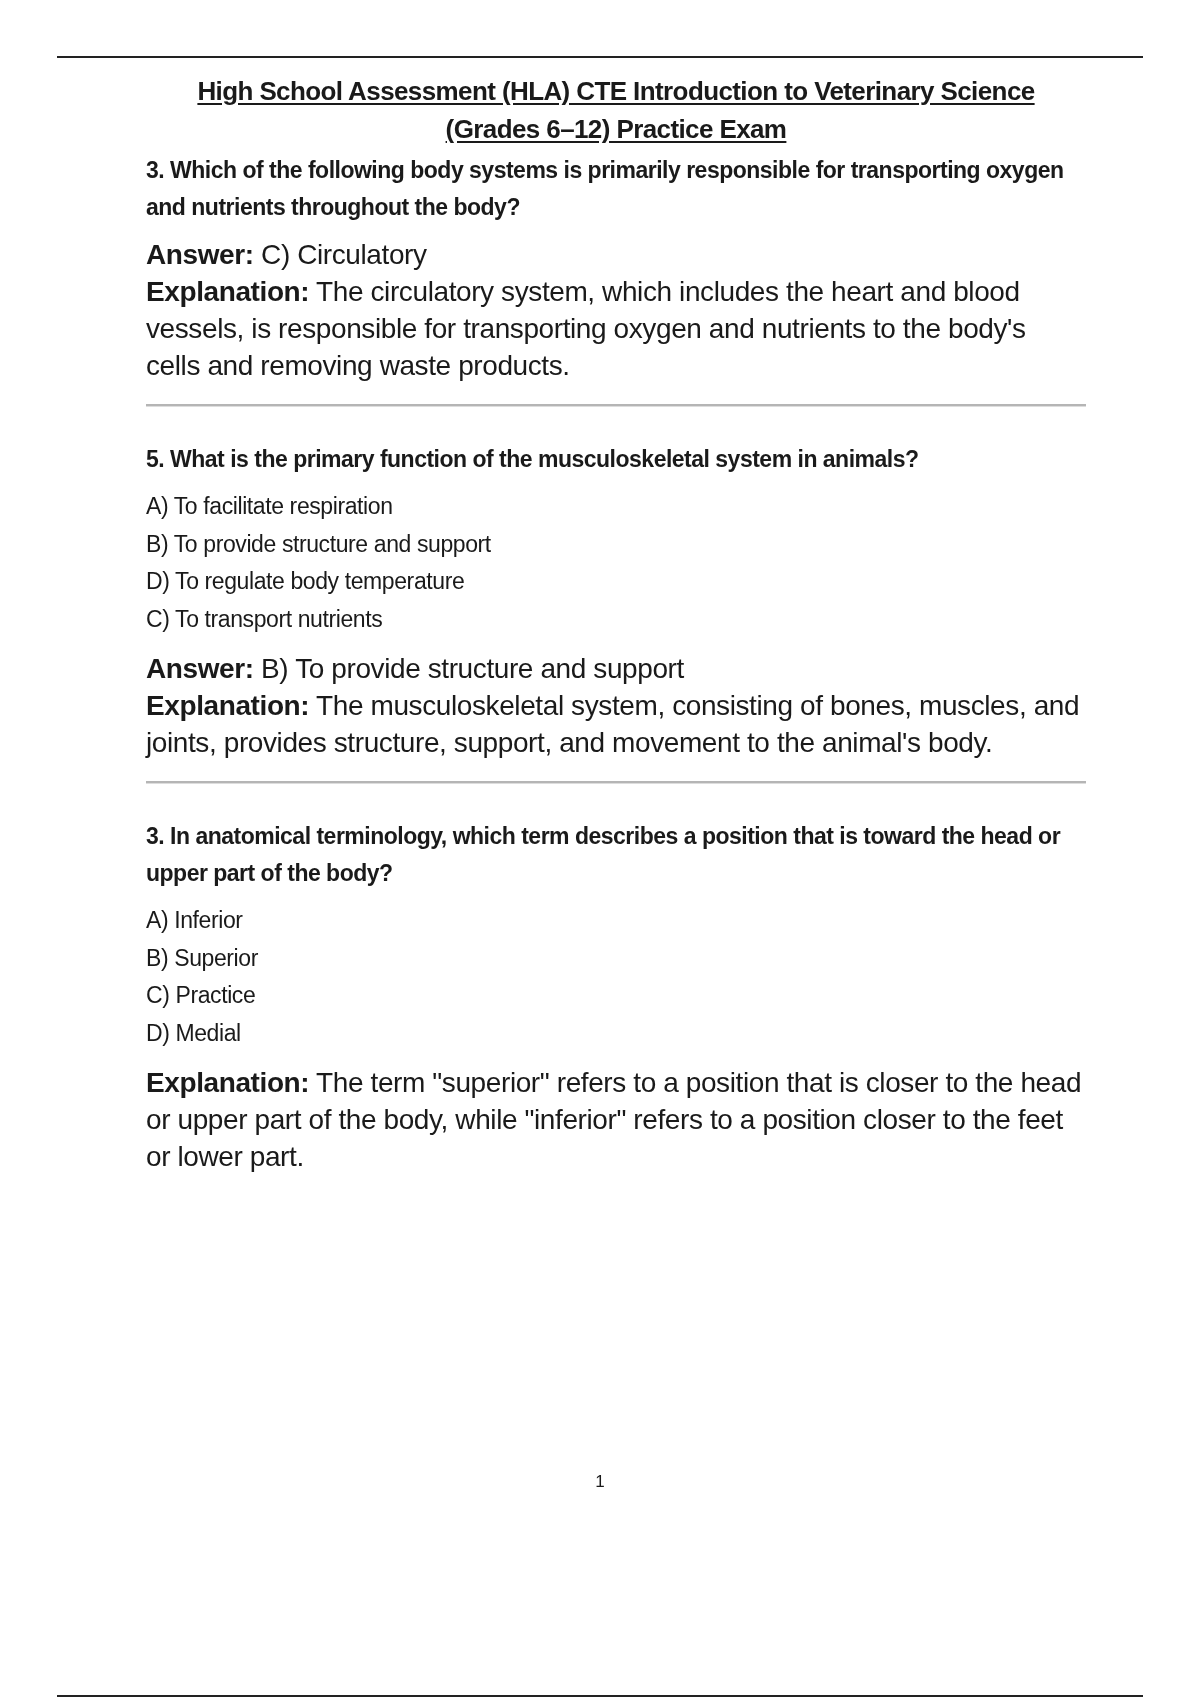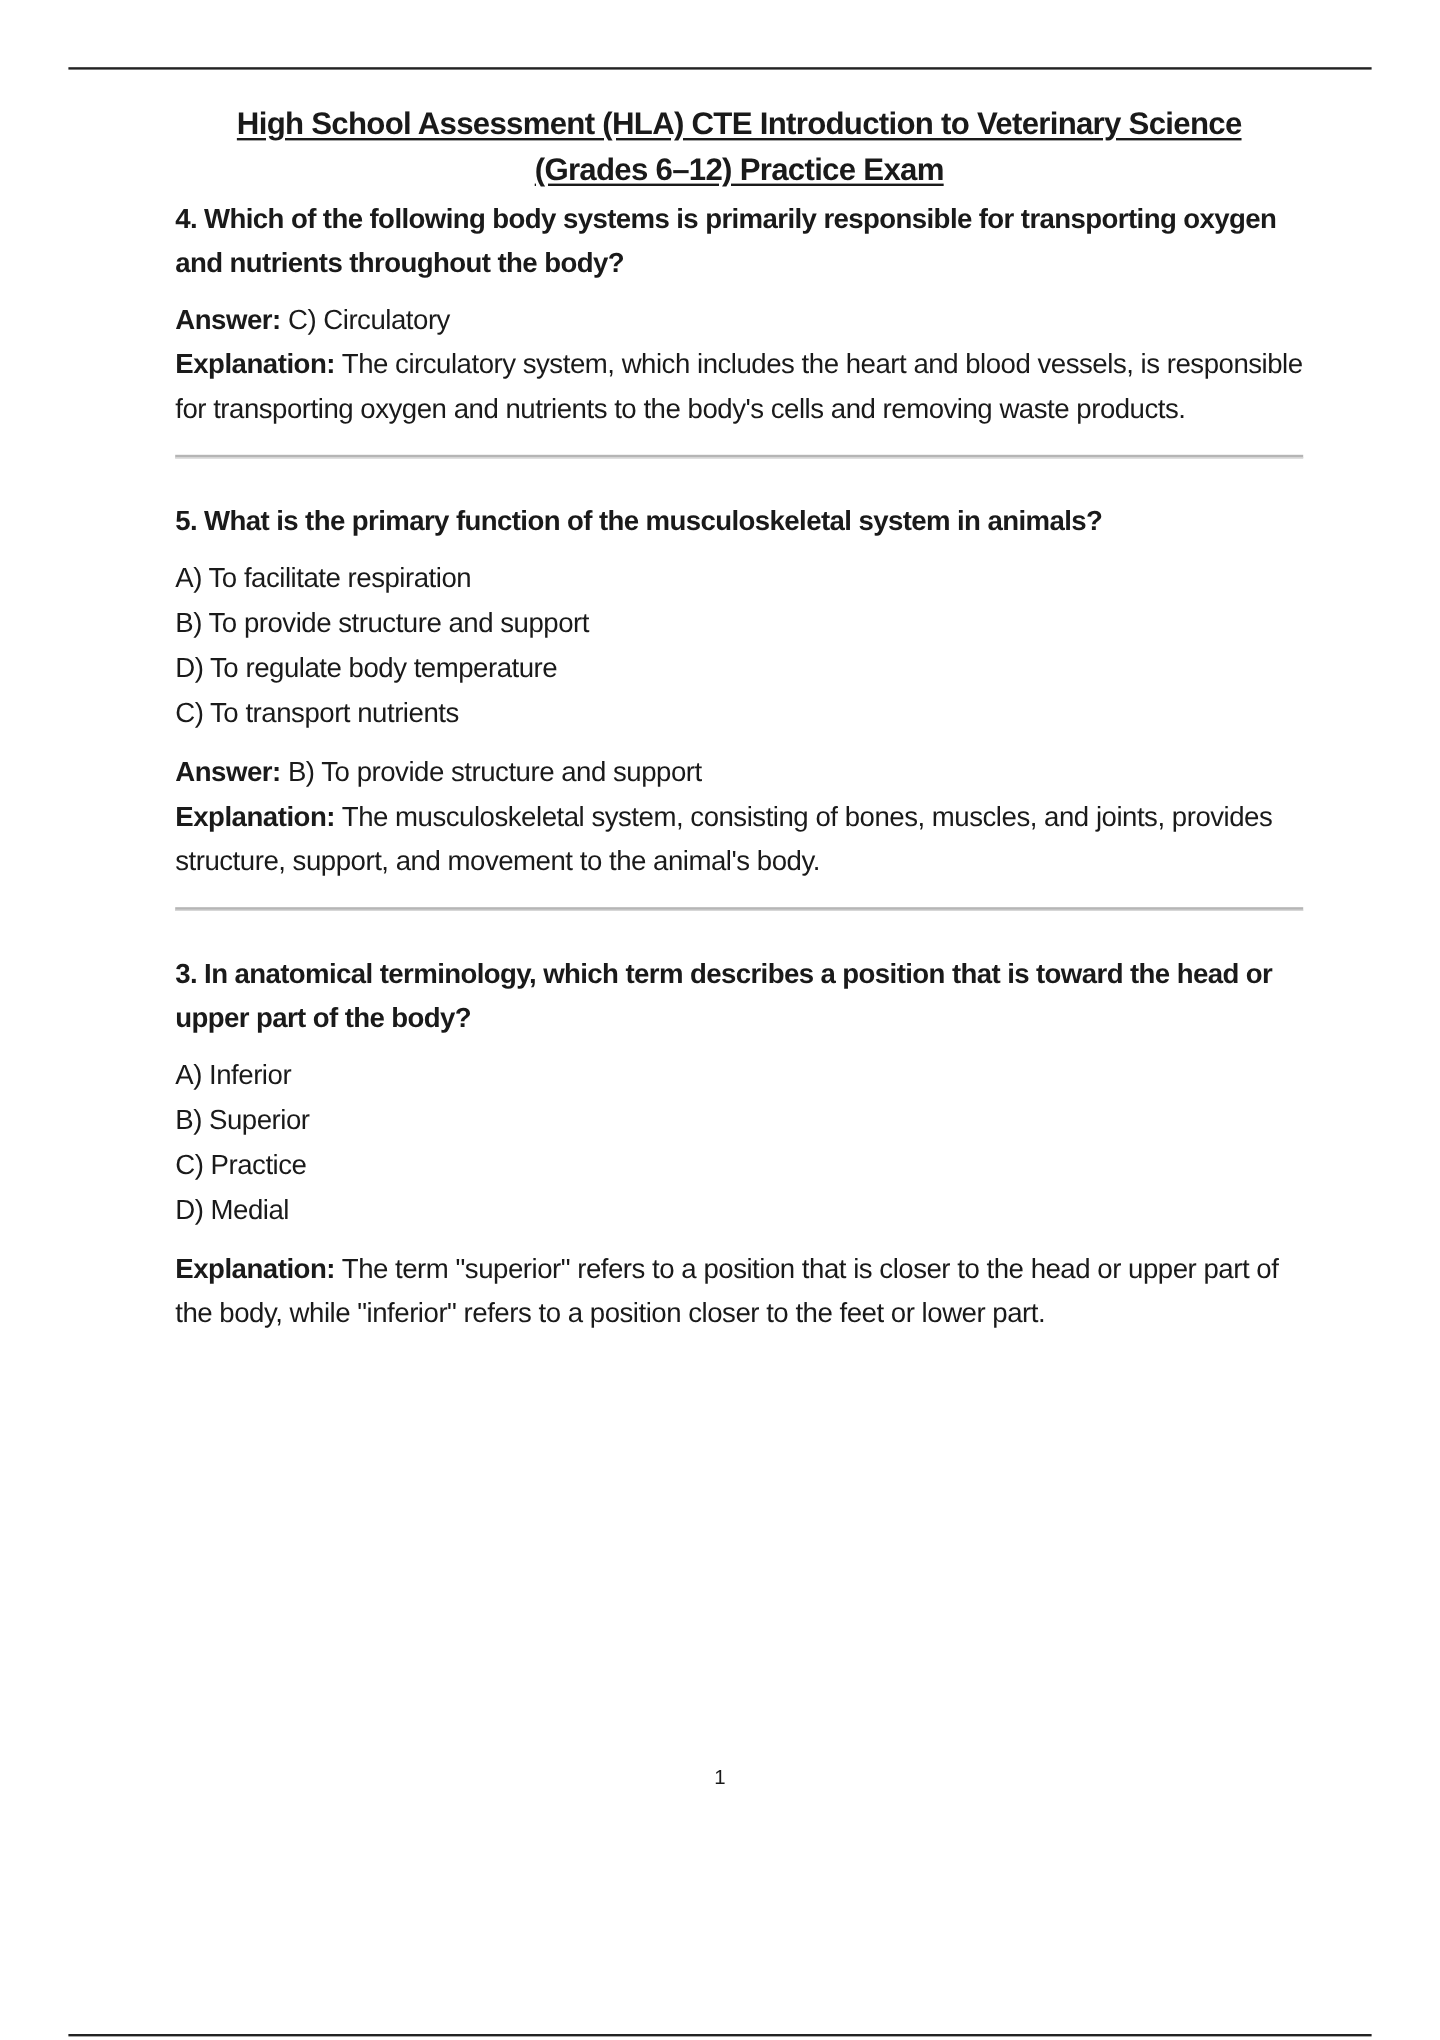"High School Assessment (HLA) CTE" .page { top: 84px -> 72px }
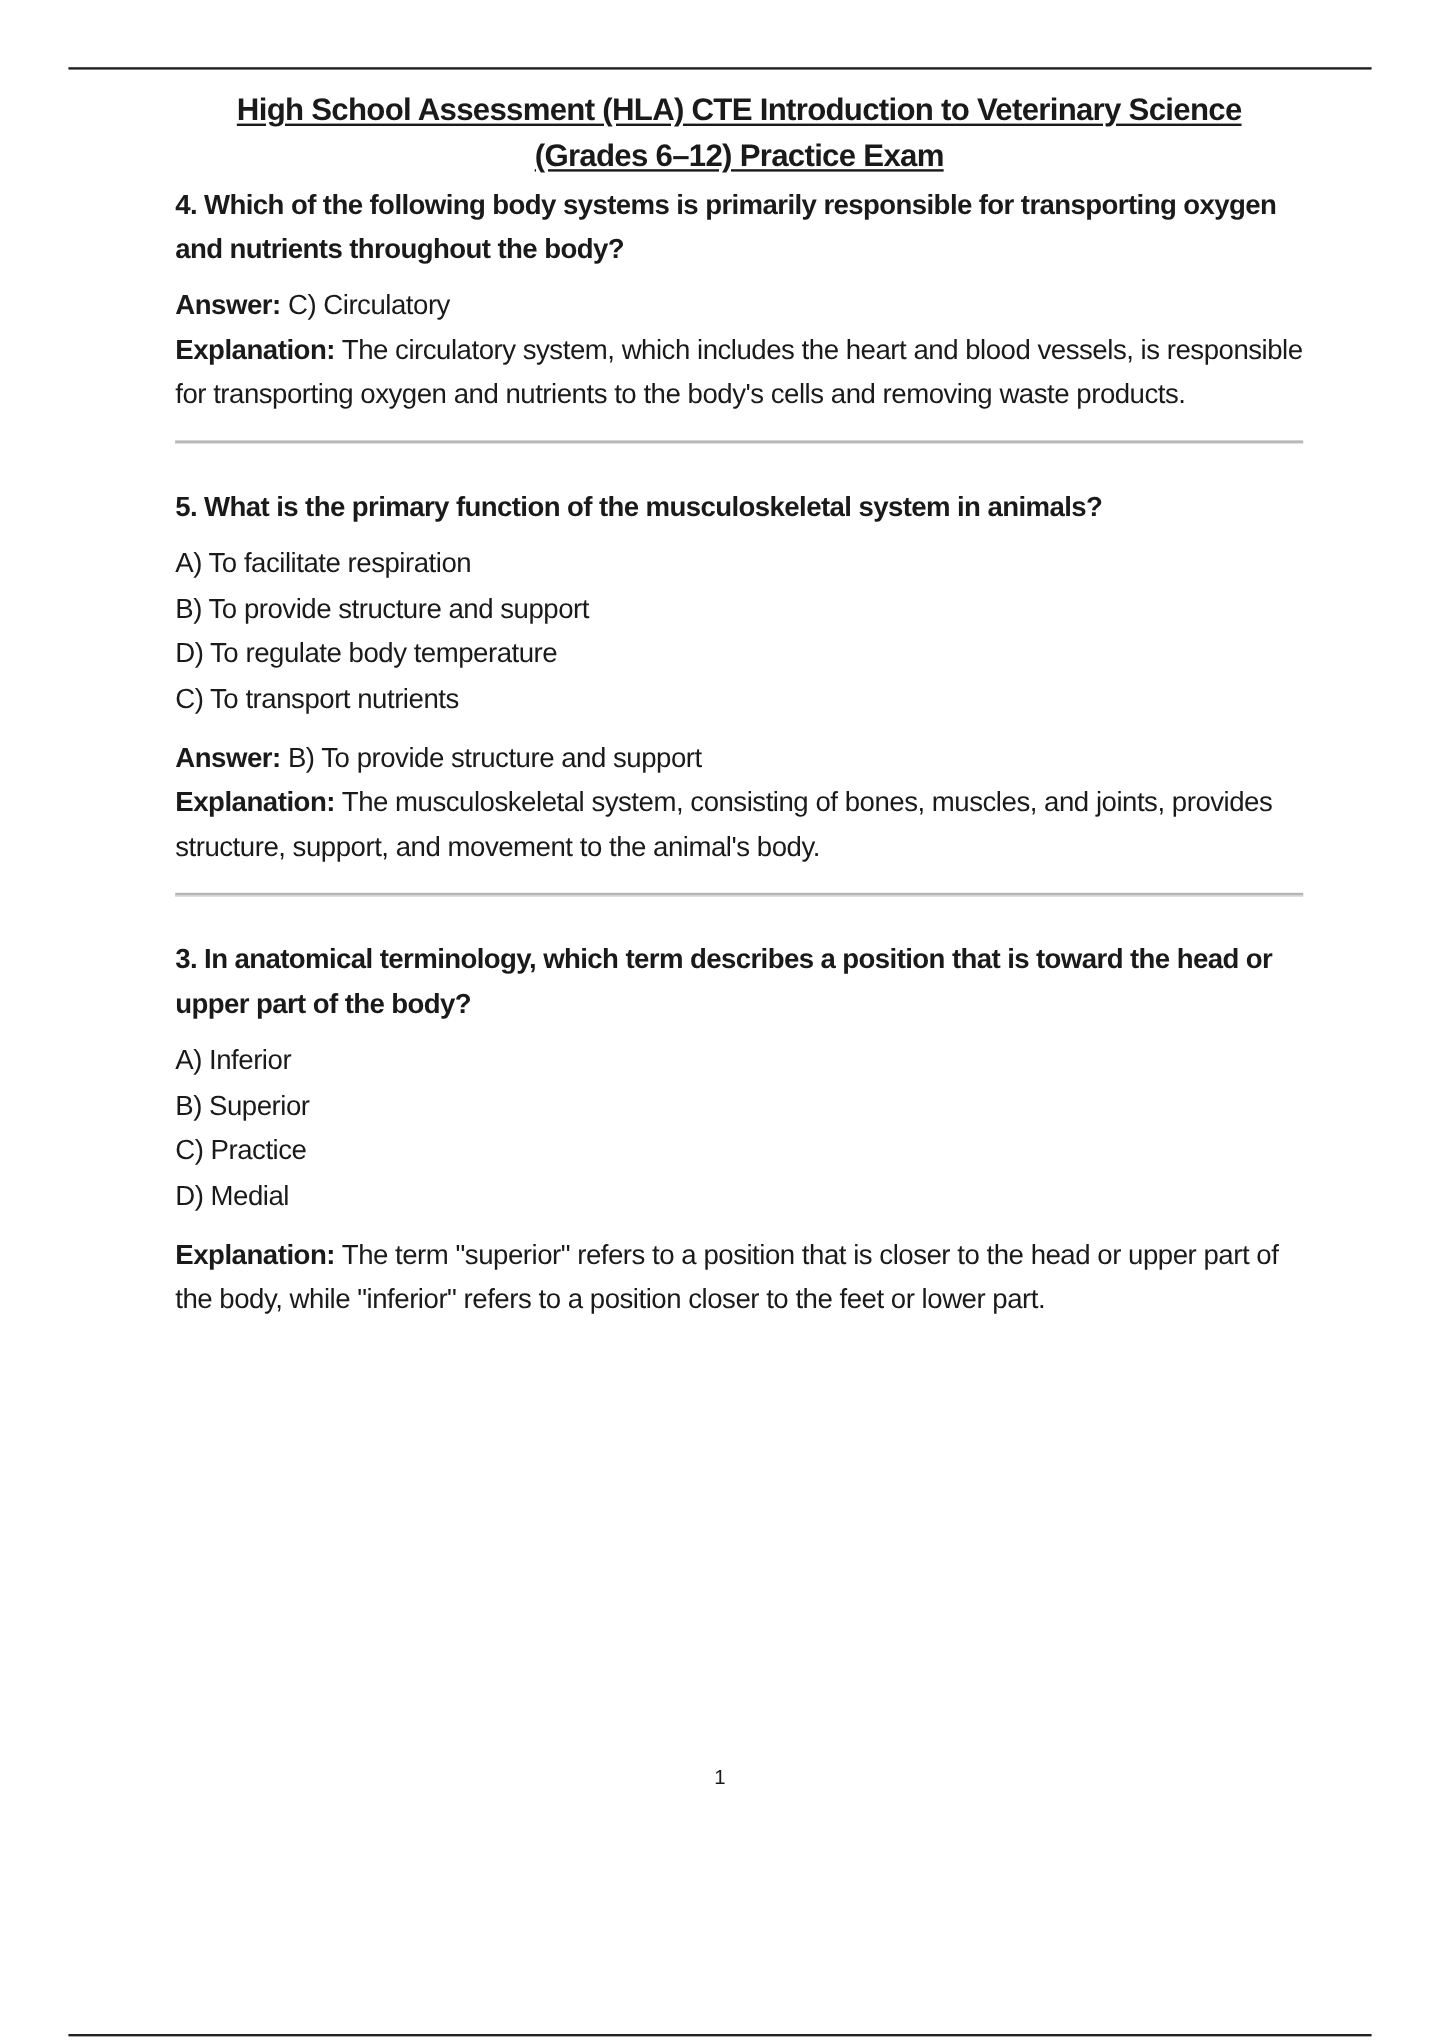"4. Which of the following" p.q-text { text: 4 -> 3 }
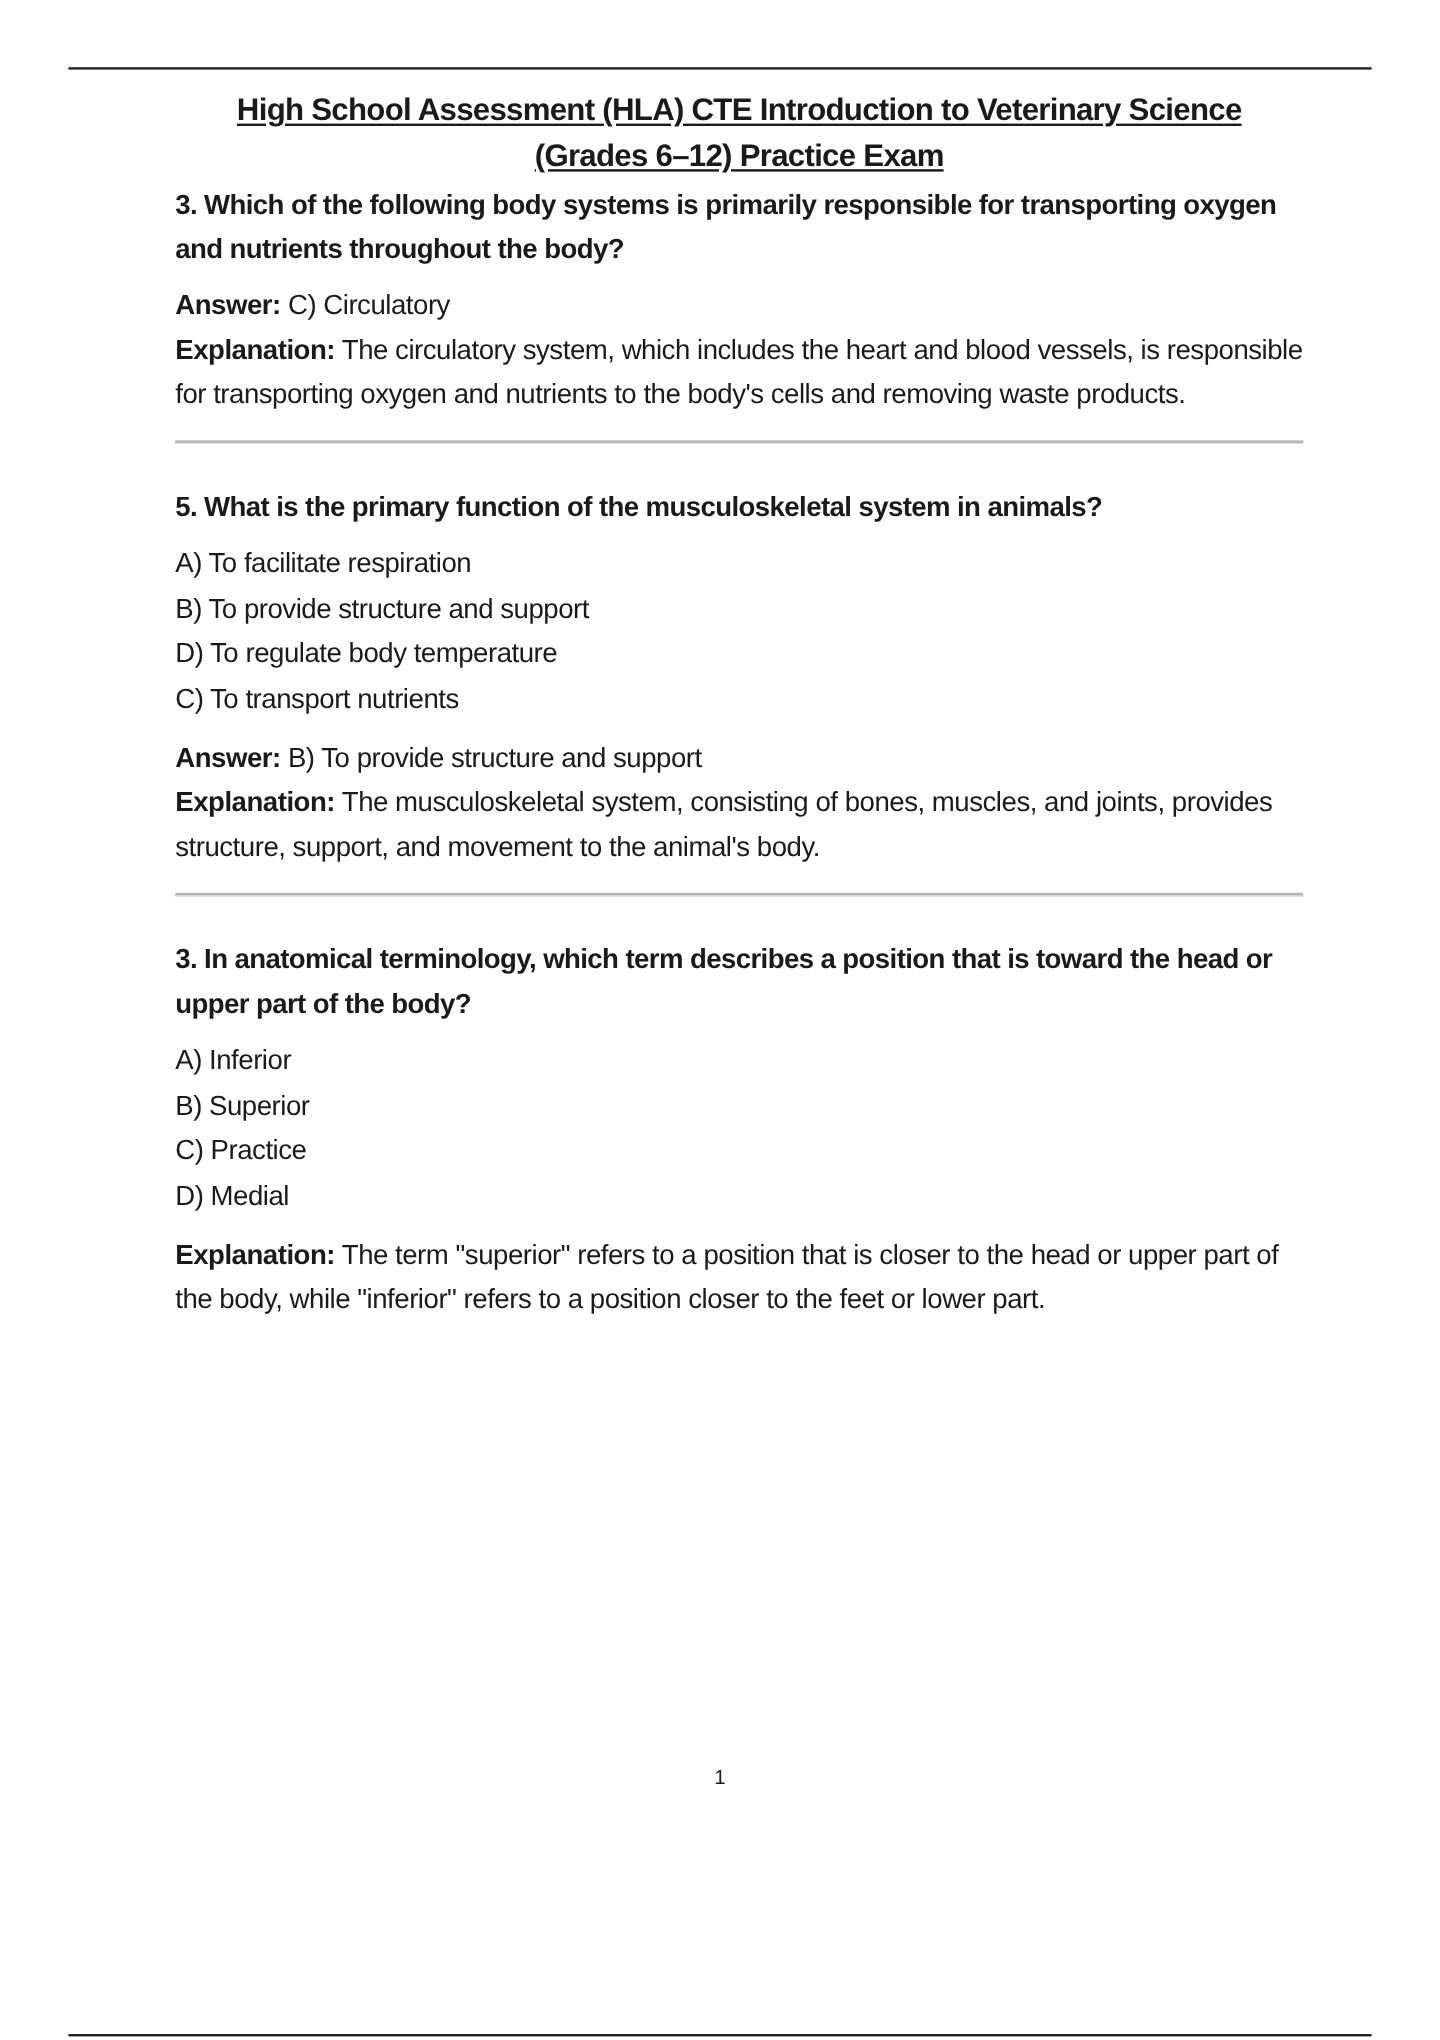"Answer: C) Circulatory" .answer, .explanation { font-size: 23px -> 28px }
